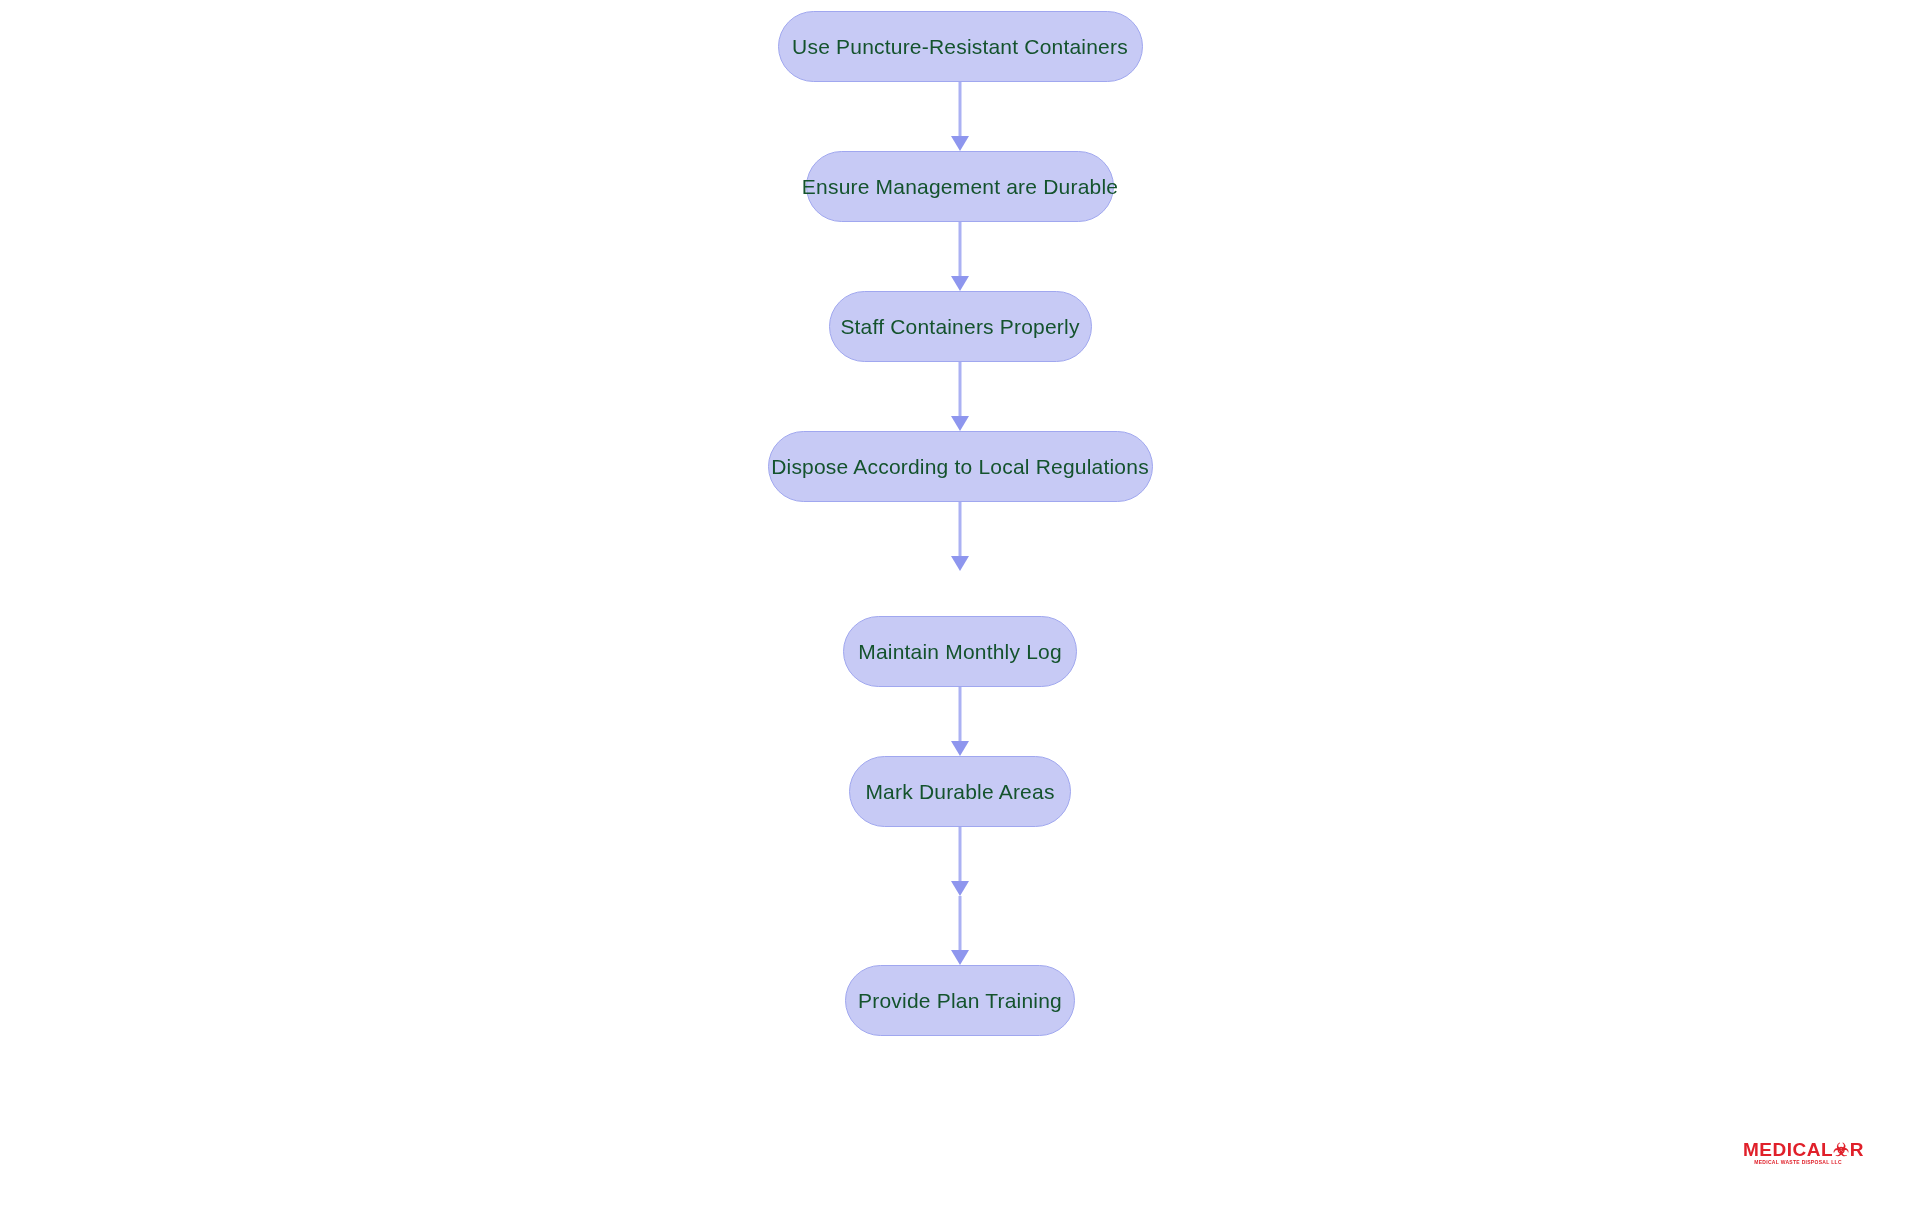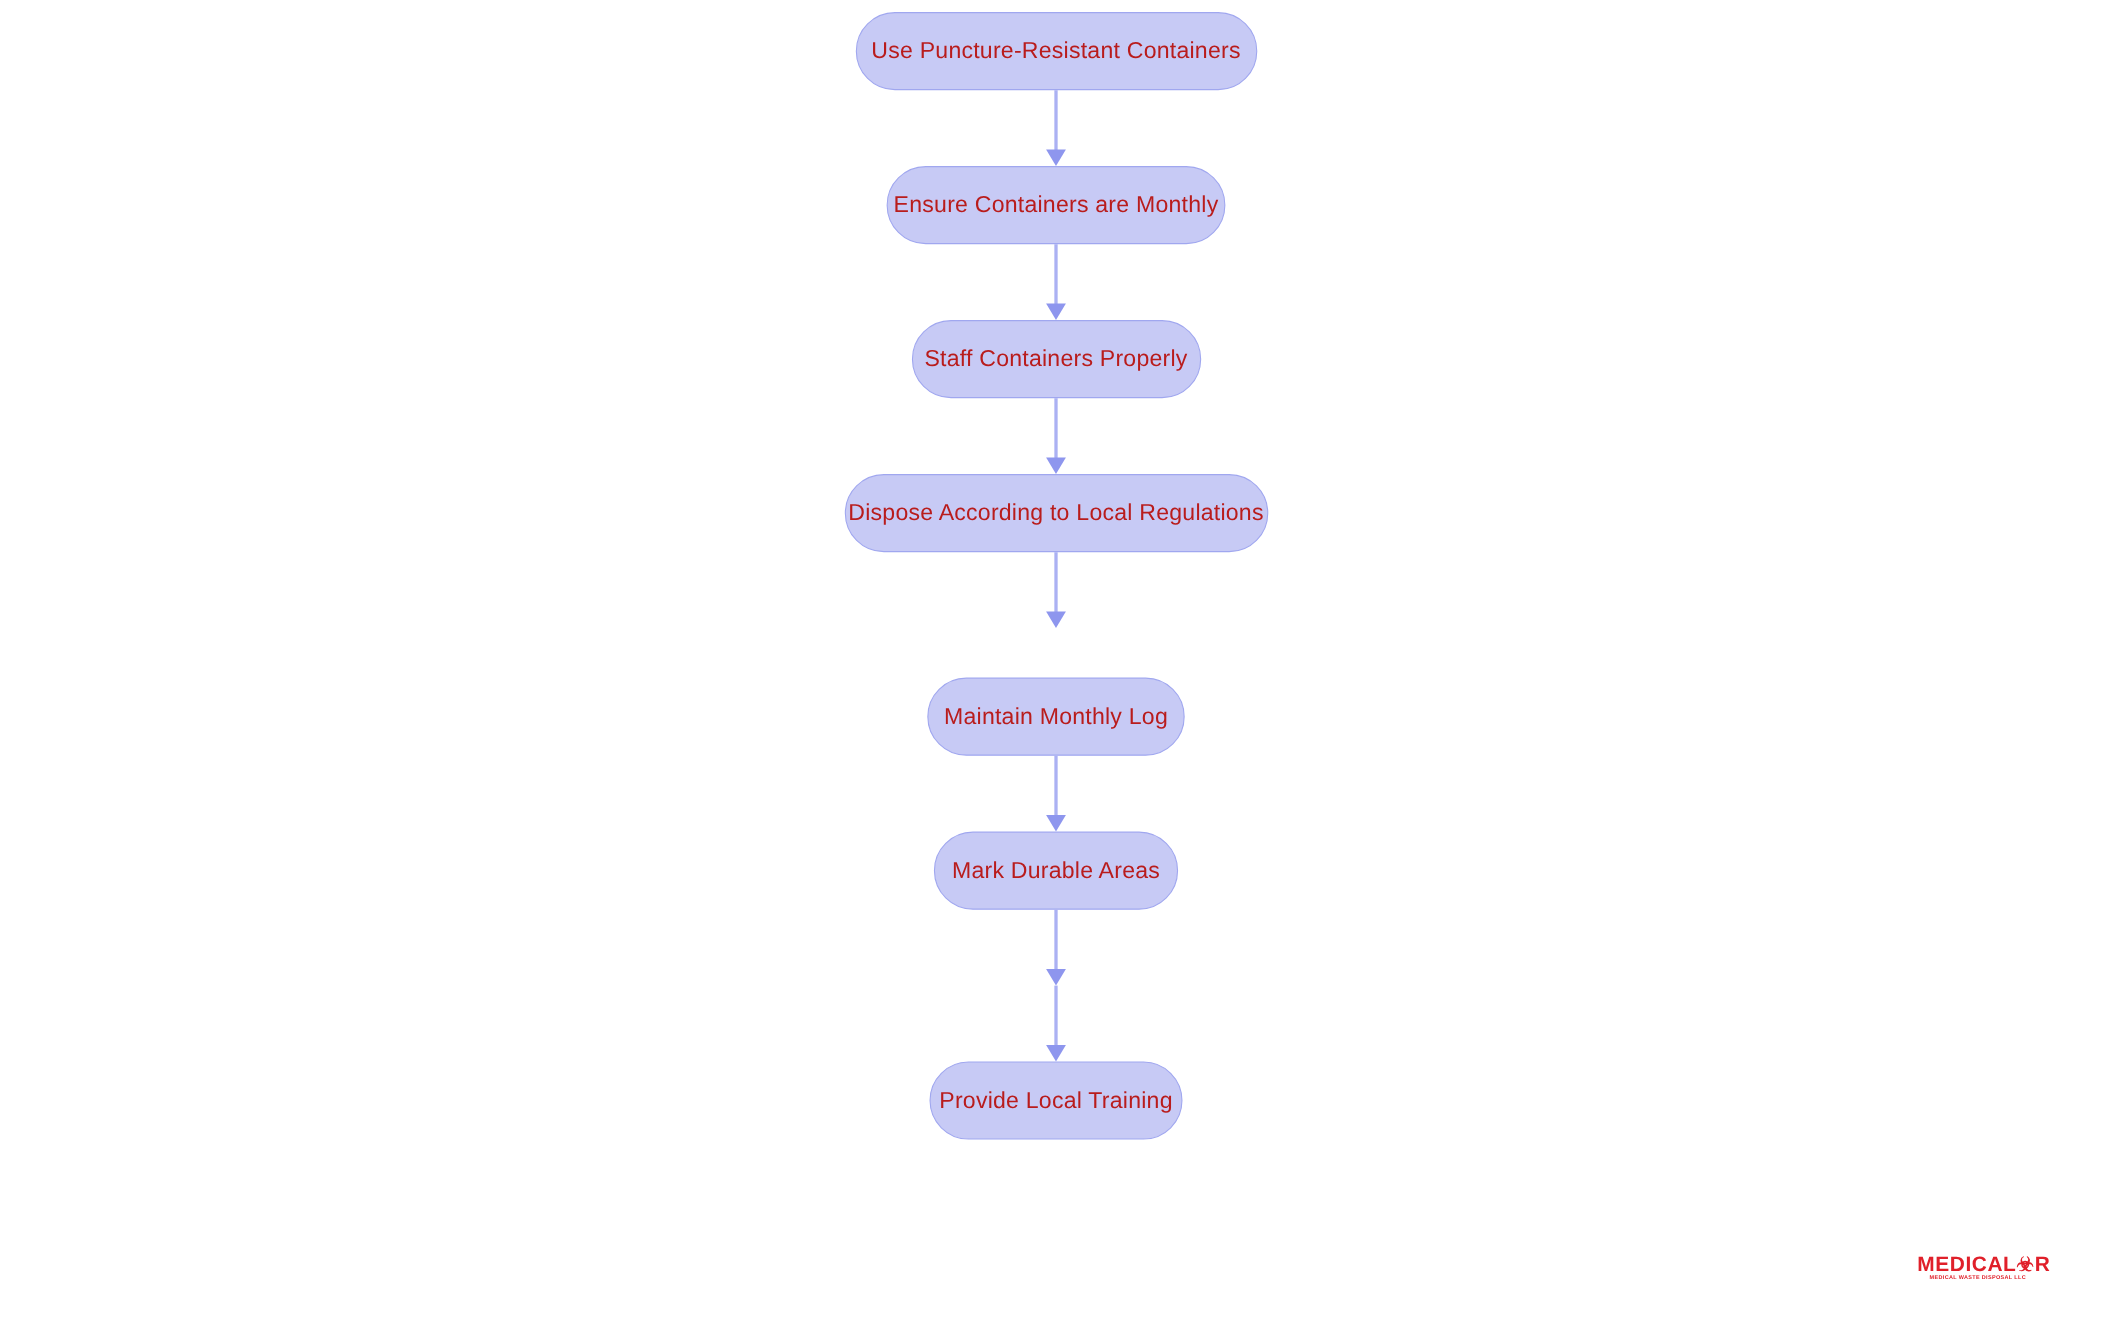"Use Puncture-Resistant Containers" .node { color: #b91c1c -> #14532d }
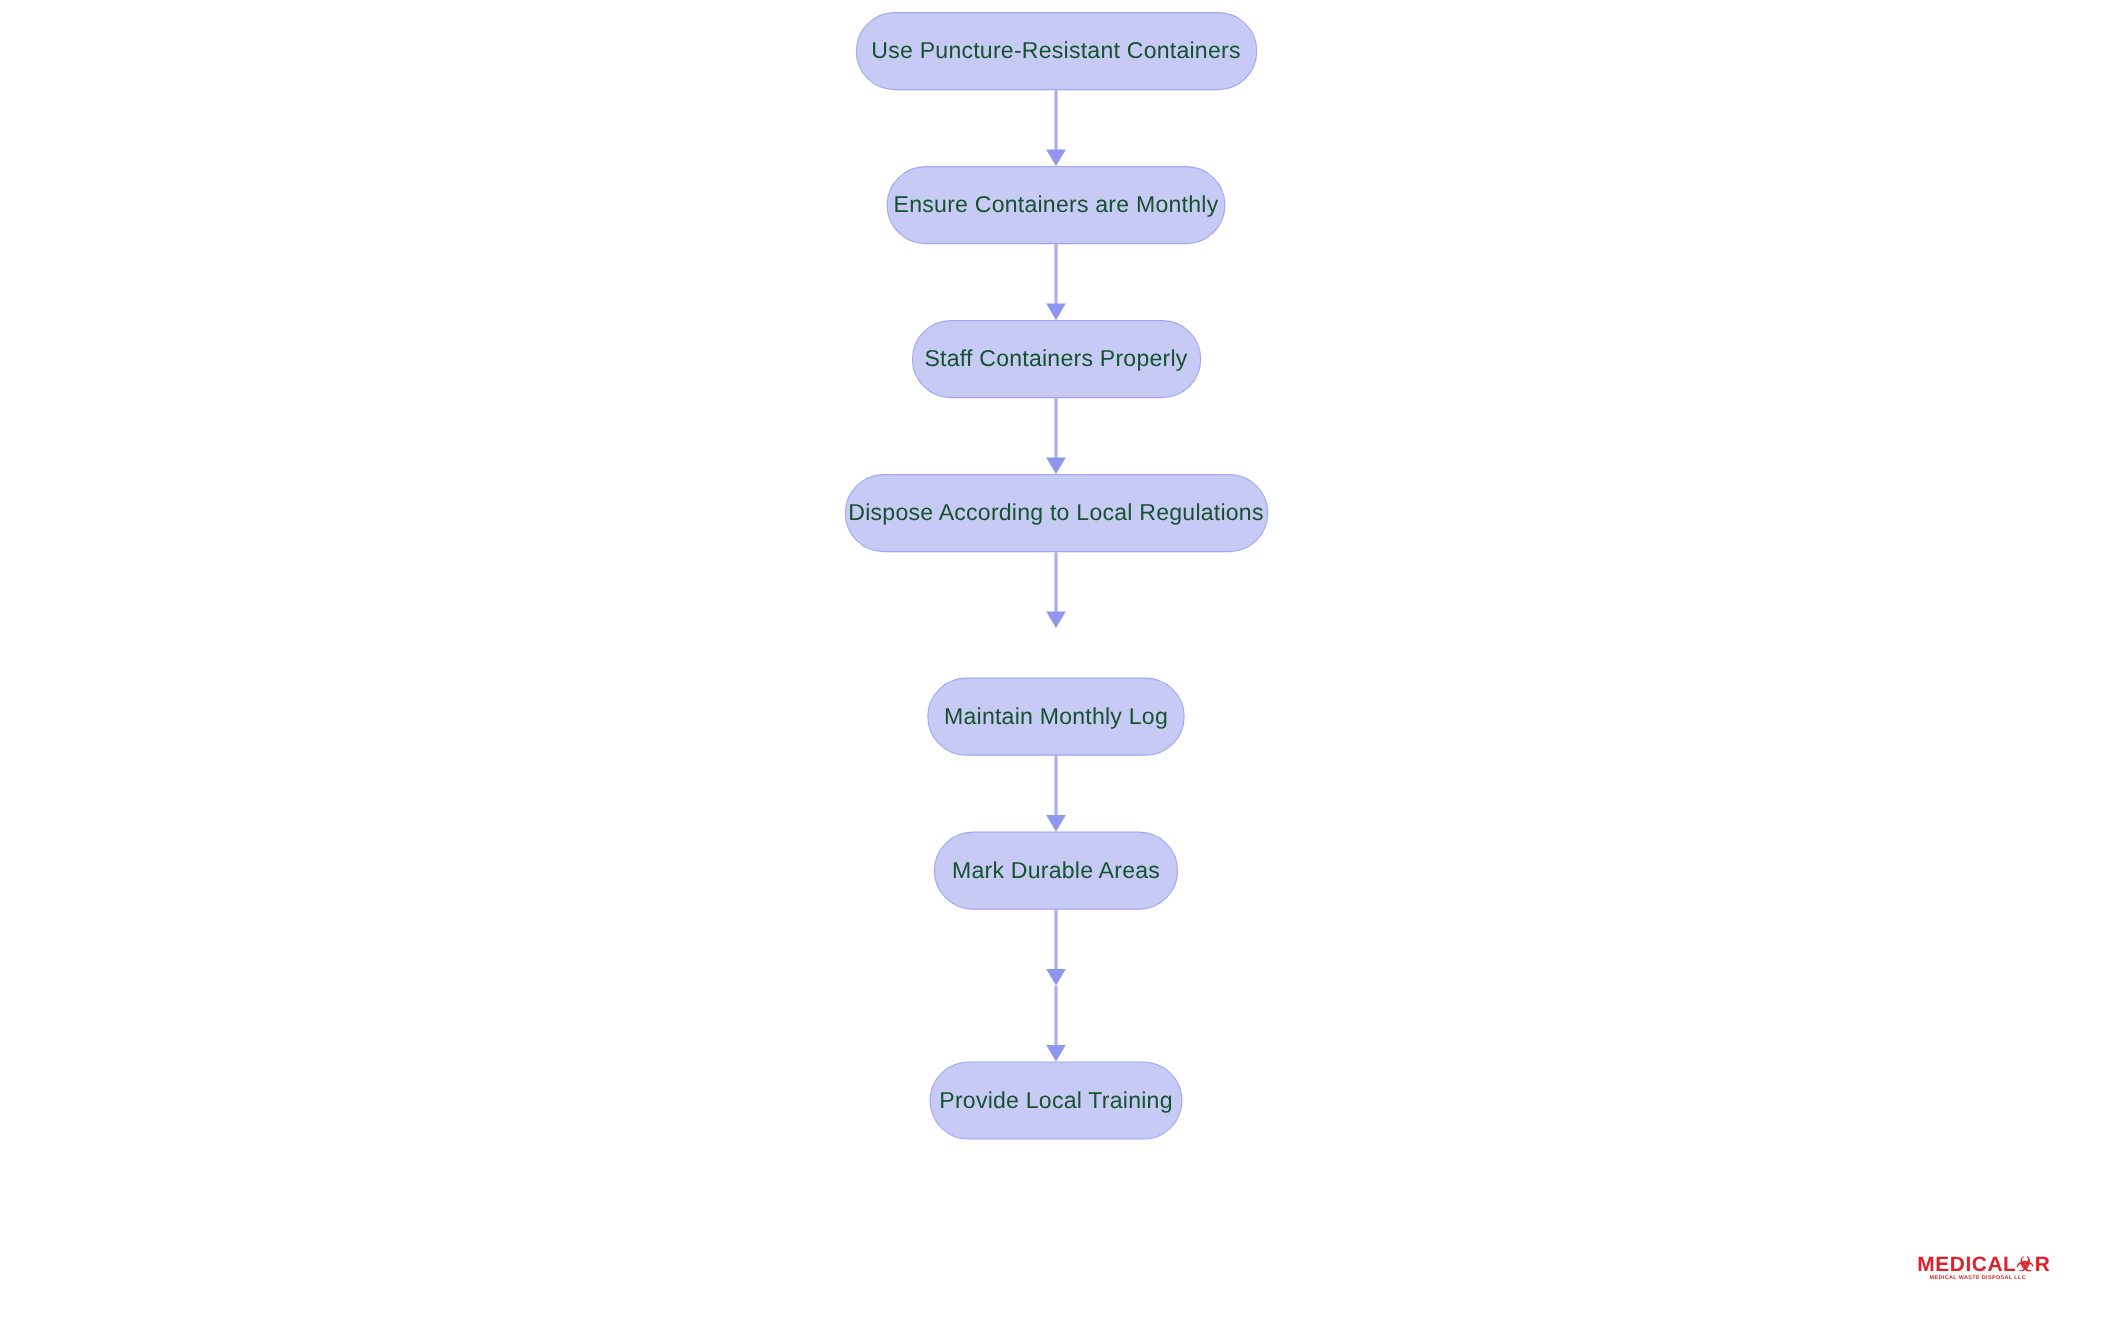"Ensure Containers are Monthly" span { text: Containers are Monthly -> Management are Durable }
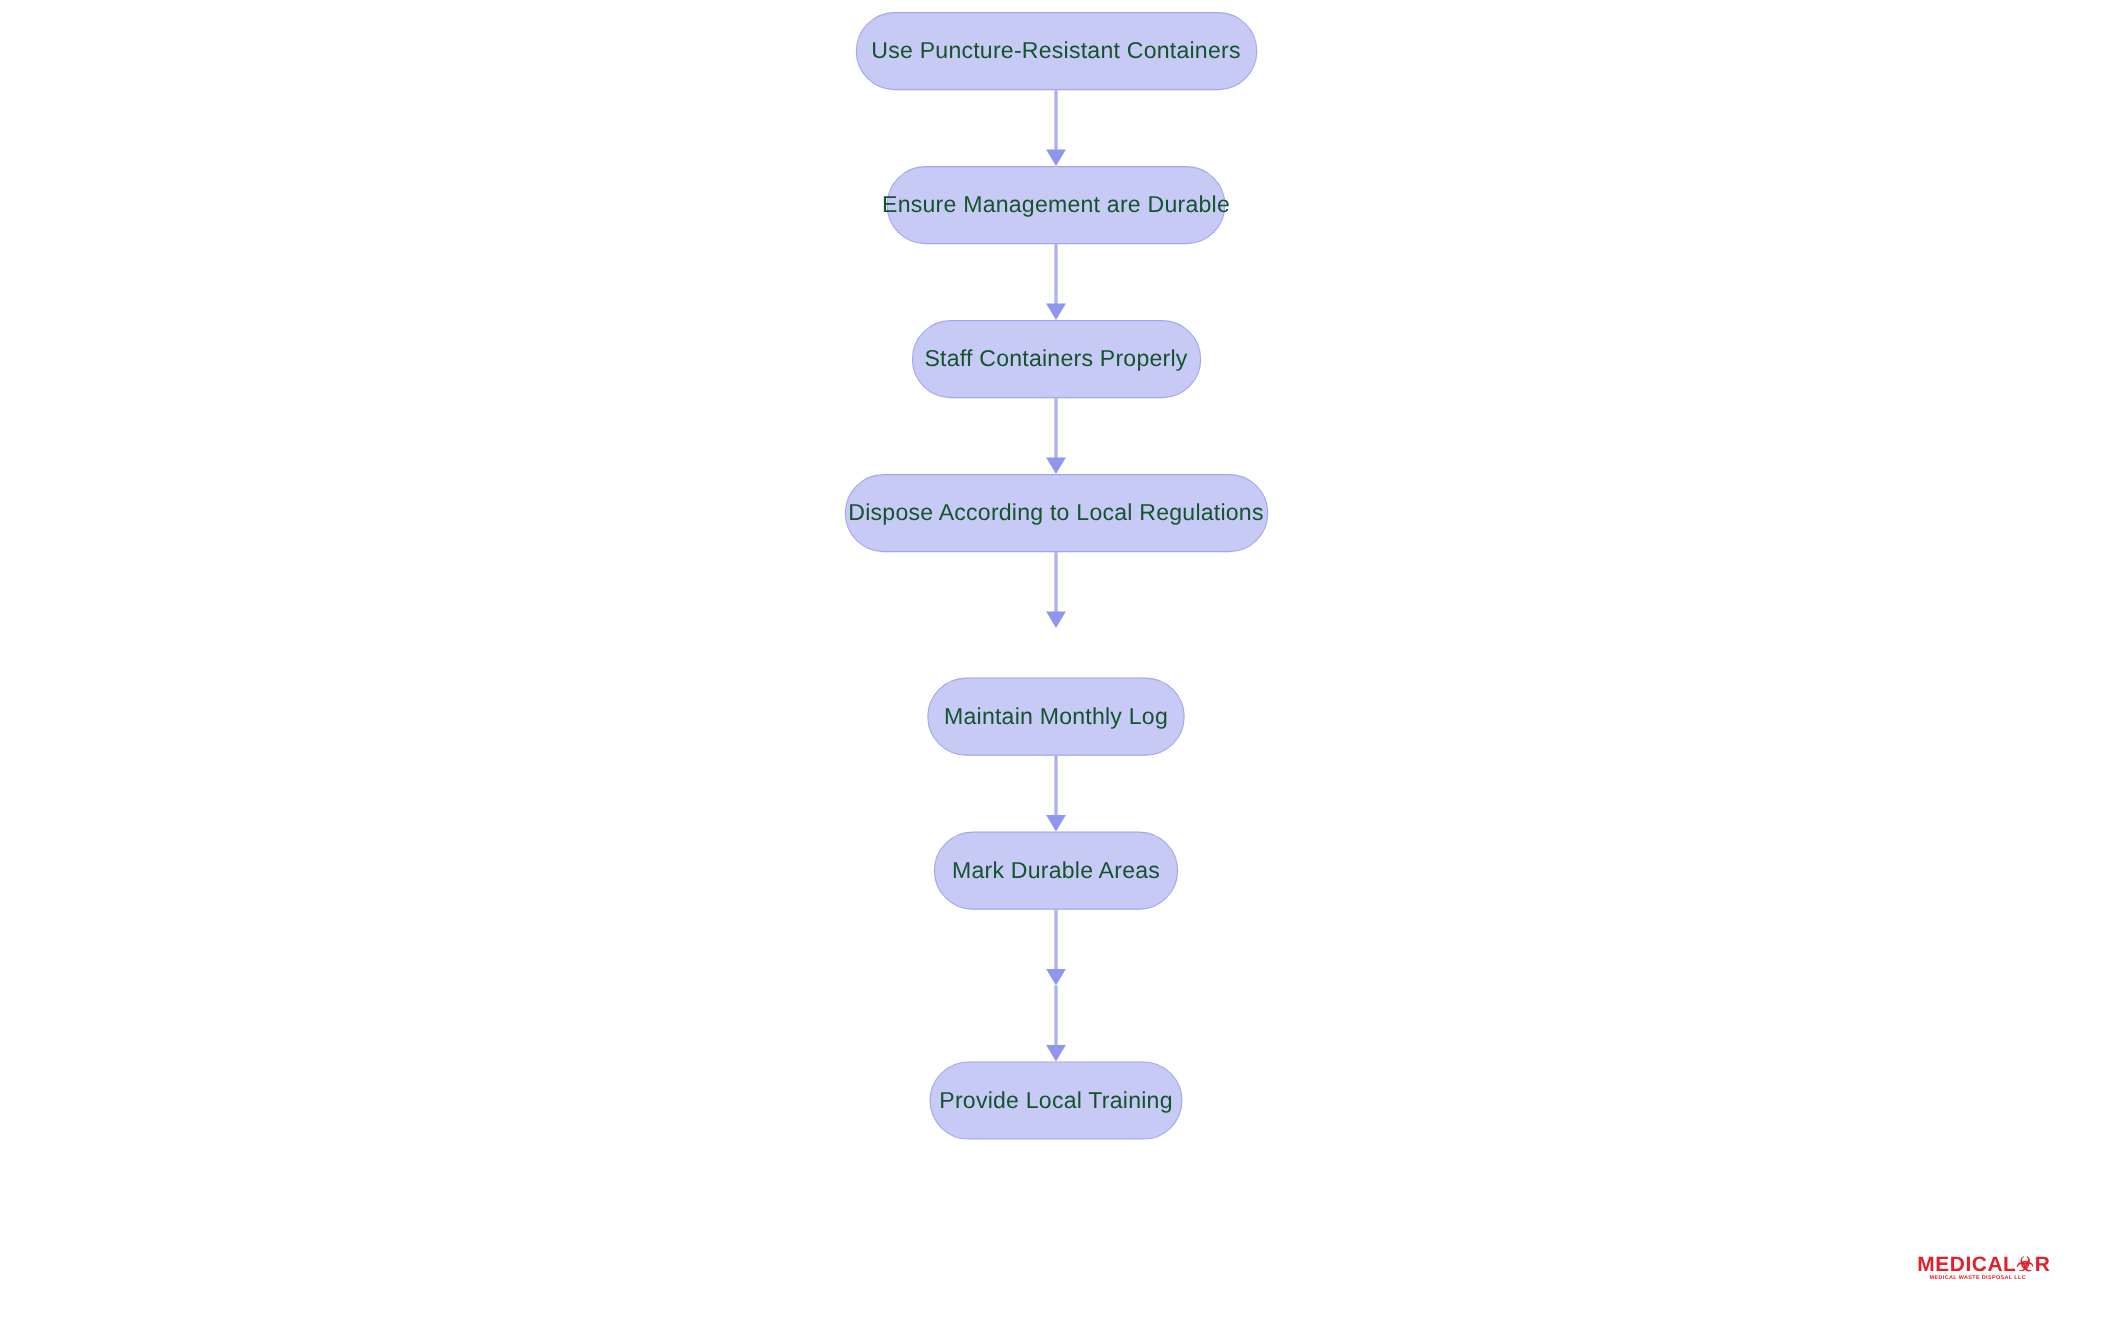"Provide Local Training" span { text: Local -> Plan }
